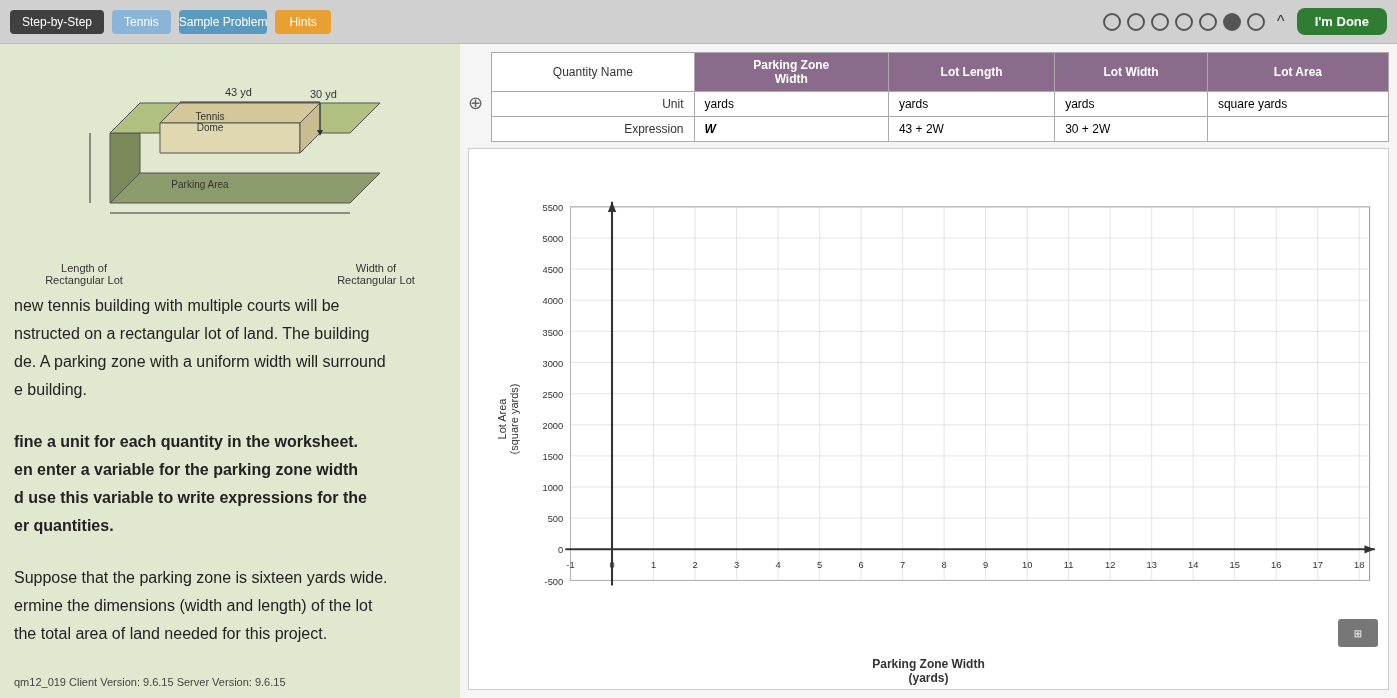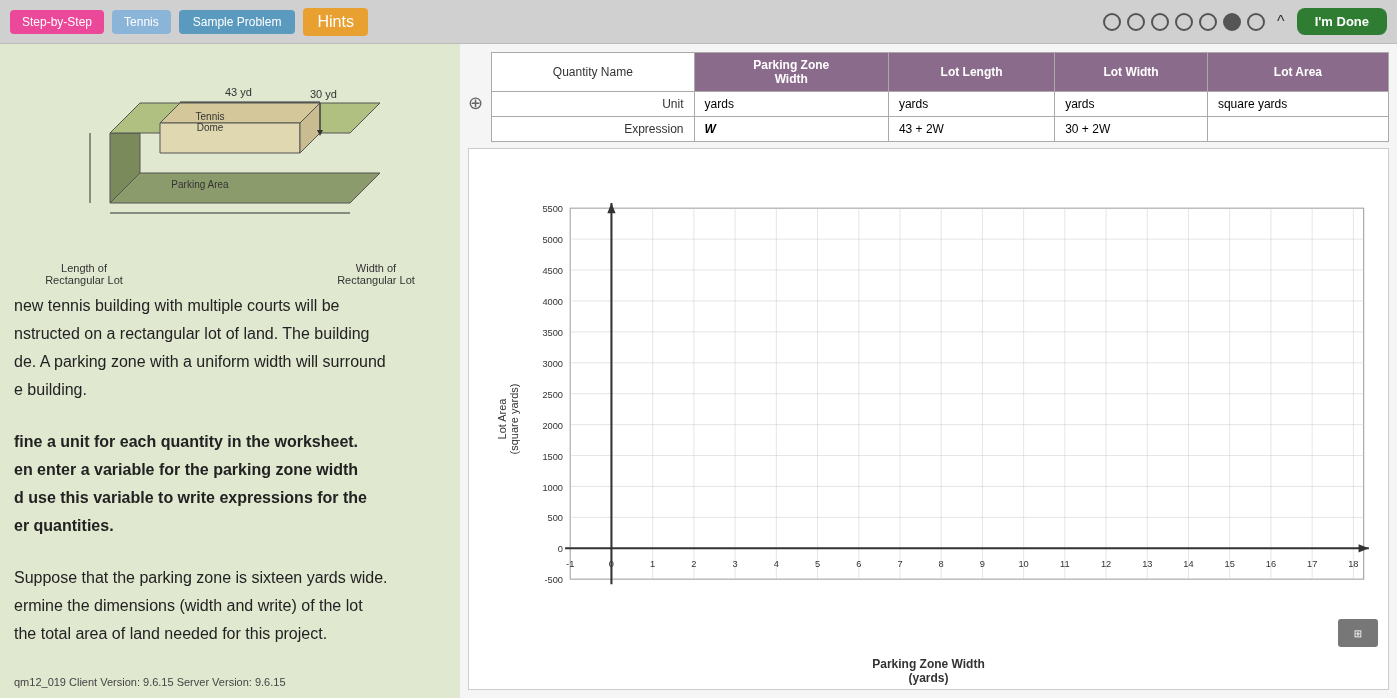"Step-by-Step" .btn-step { background: #ec4899 -> #404040 }
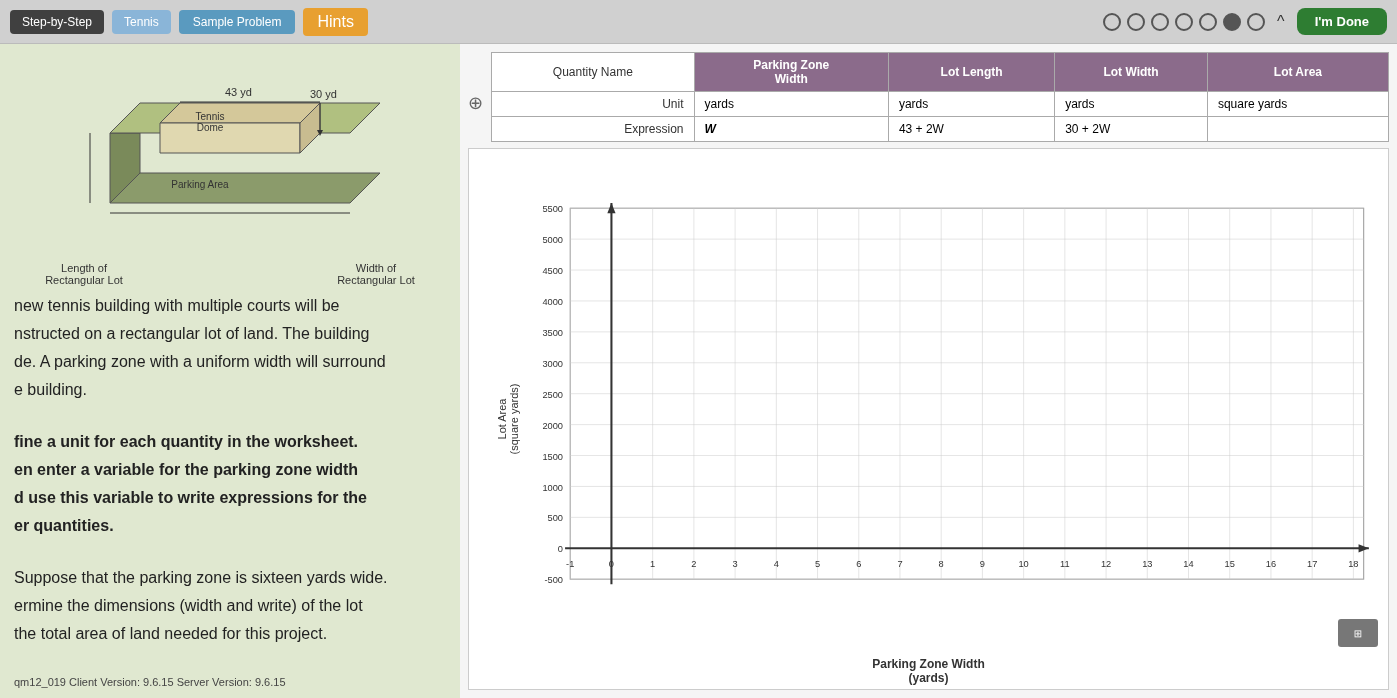"Sample Problem" .btn-sample { padding: 5px 14px -> 5px 0 }
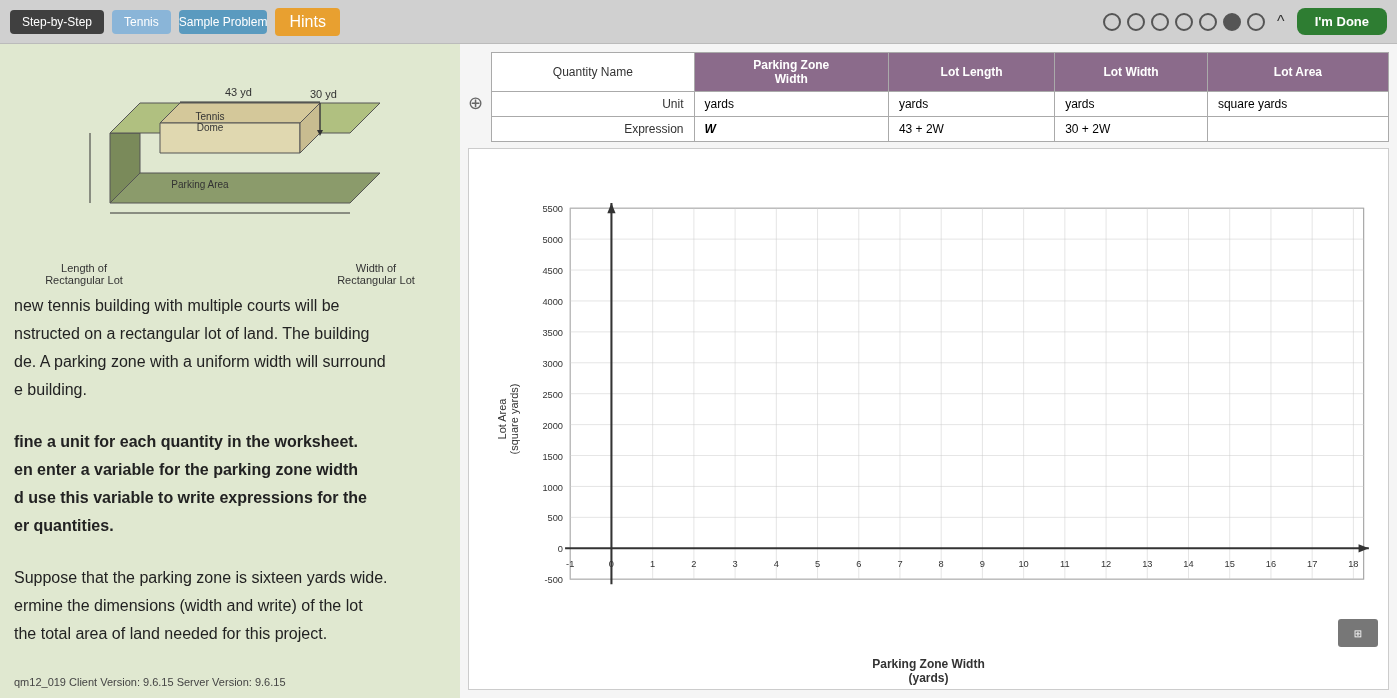"Hints" .btn-hints { font-size: 16px -> 12px }
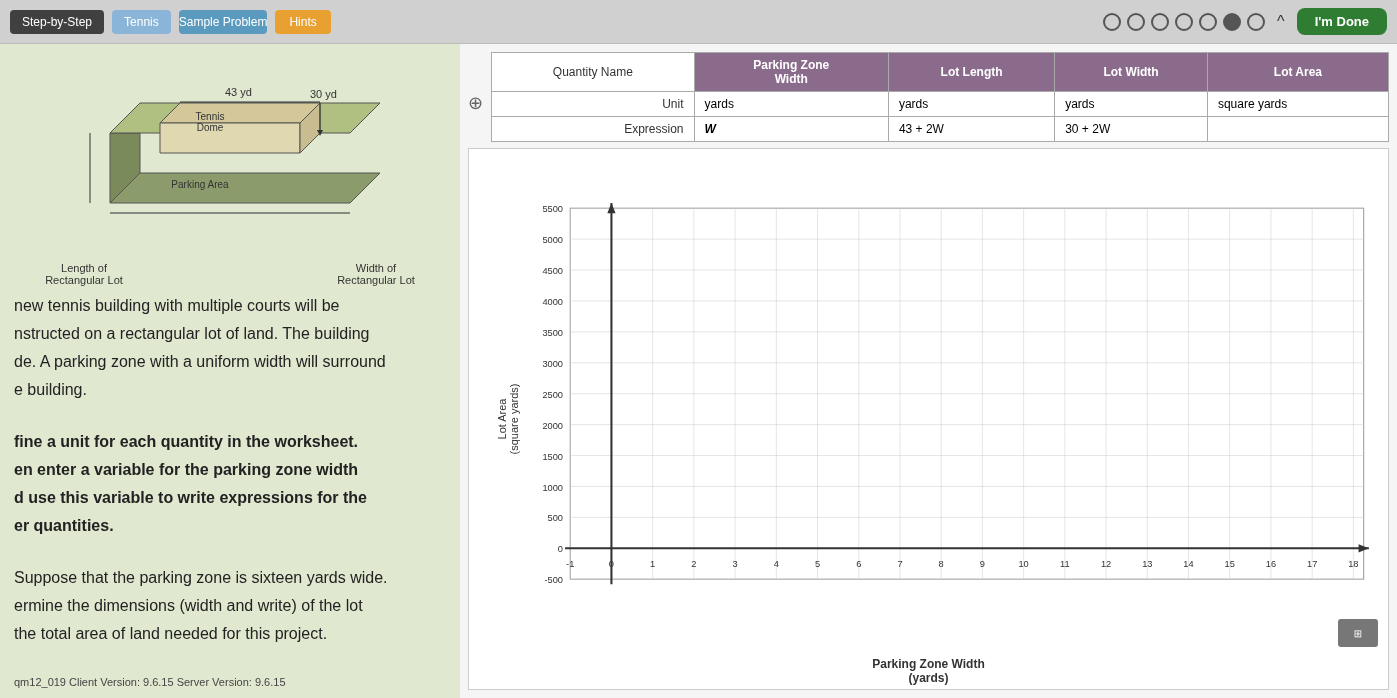"5500" .graph-container { padding: 10px 14px 40px 60px -> 10px 8px 40px 60px }
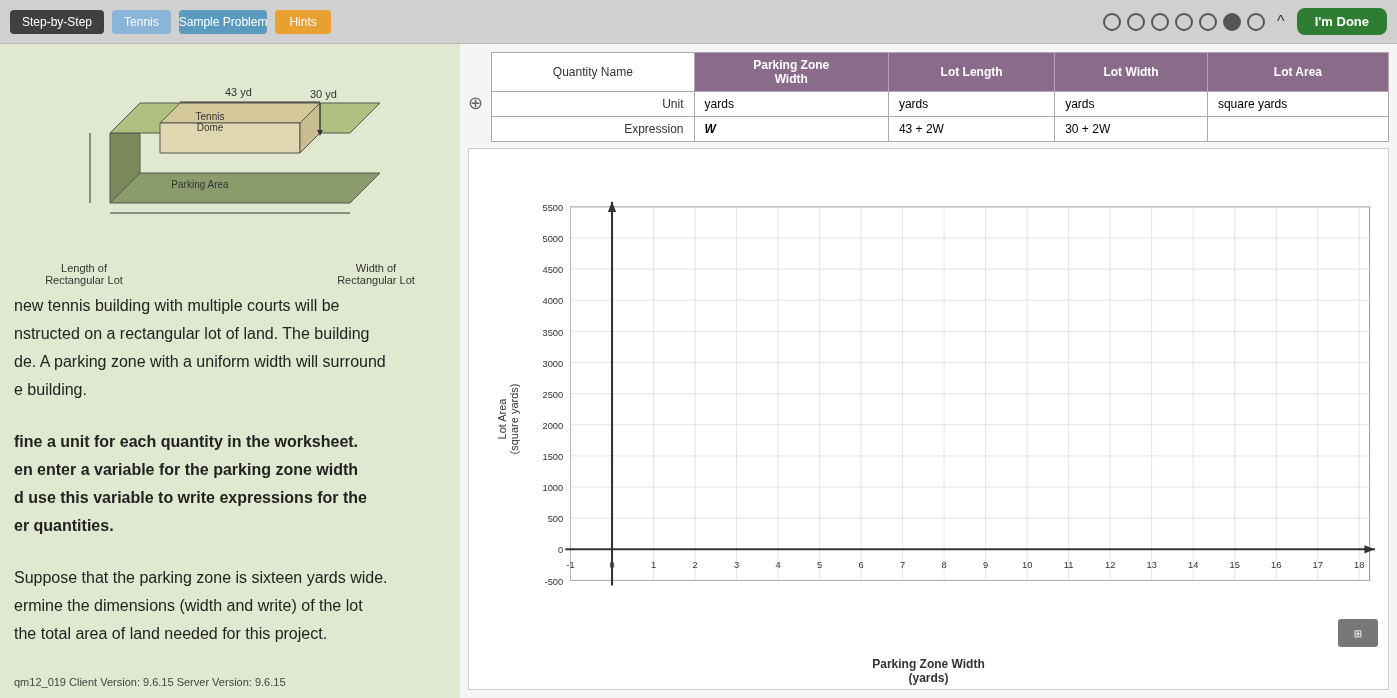"ermine the dimensions (width and" p { text: write -> length }
